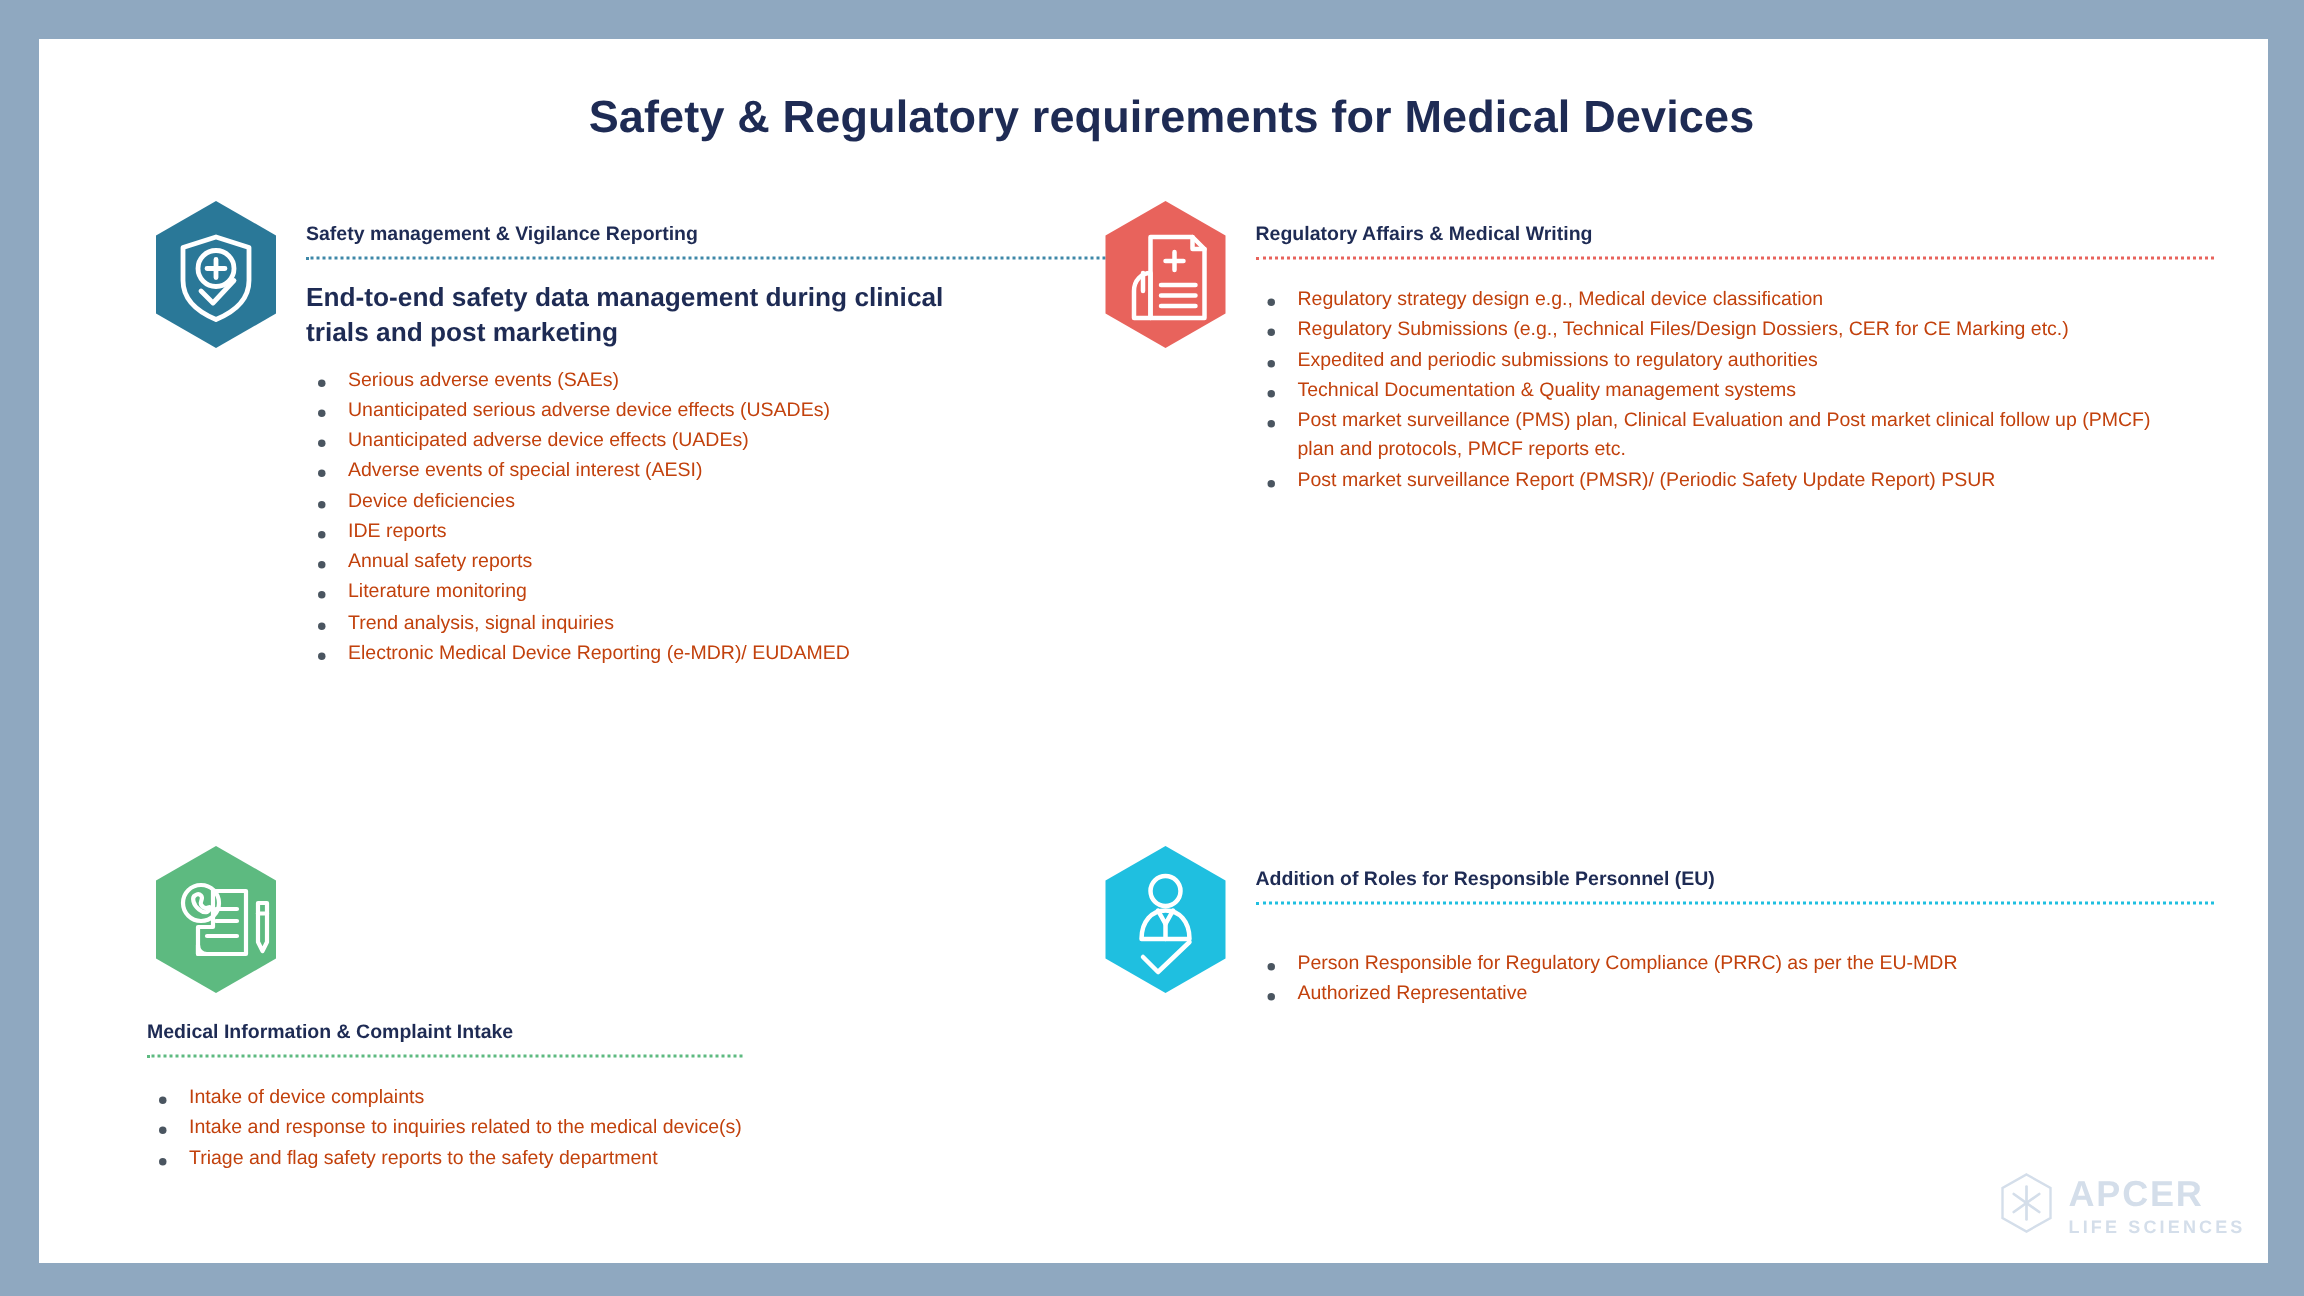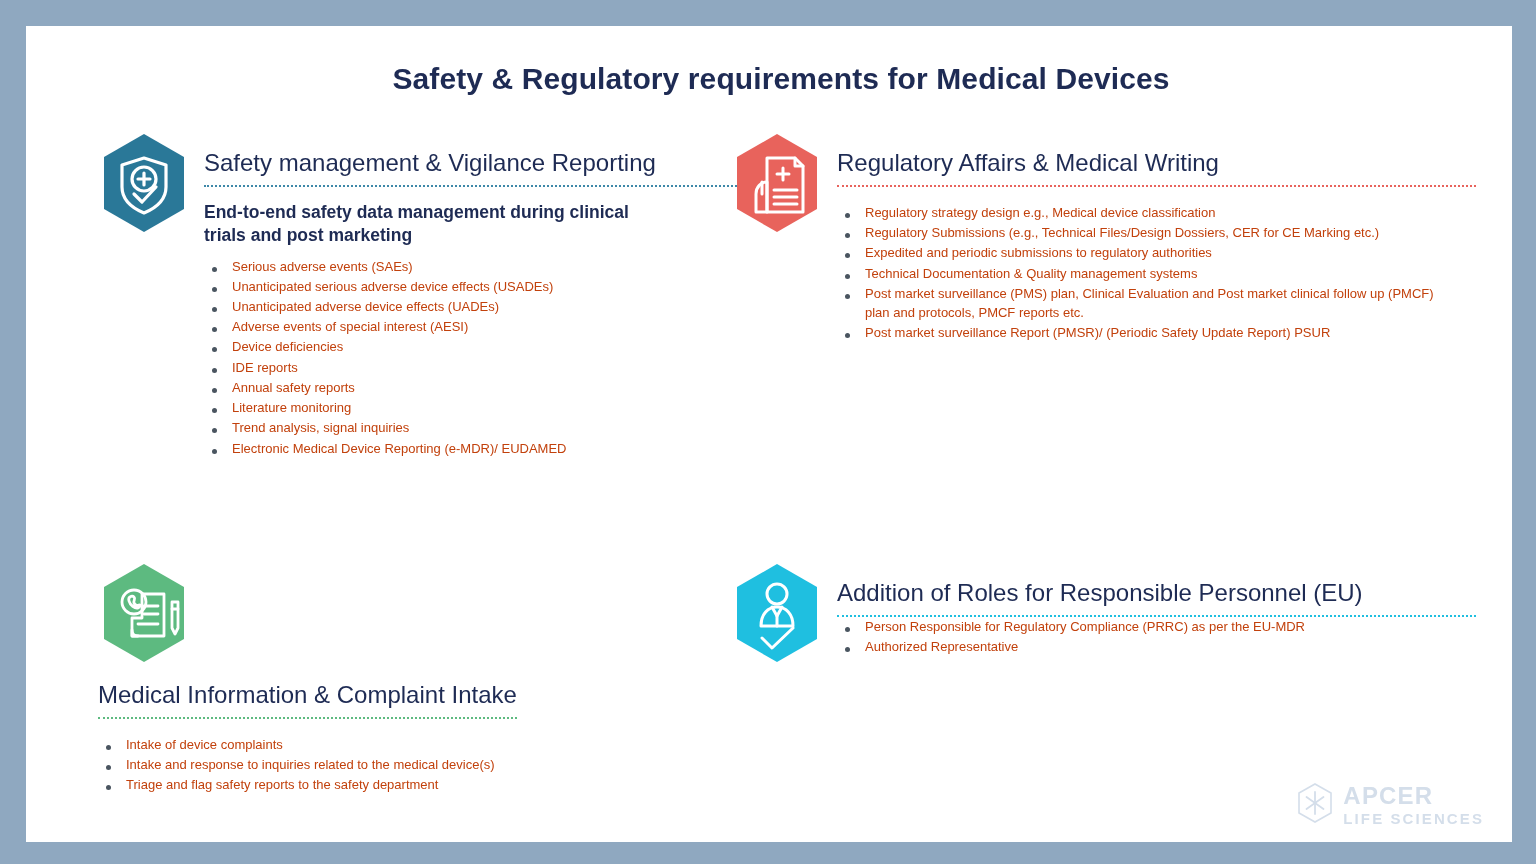"Safety management & Vigilance Reporting" .quad-heading { font-size: 24px -> 13px; font-weight: normal -> bold }
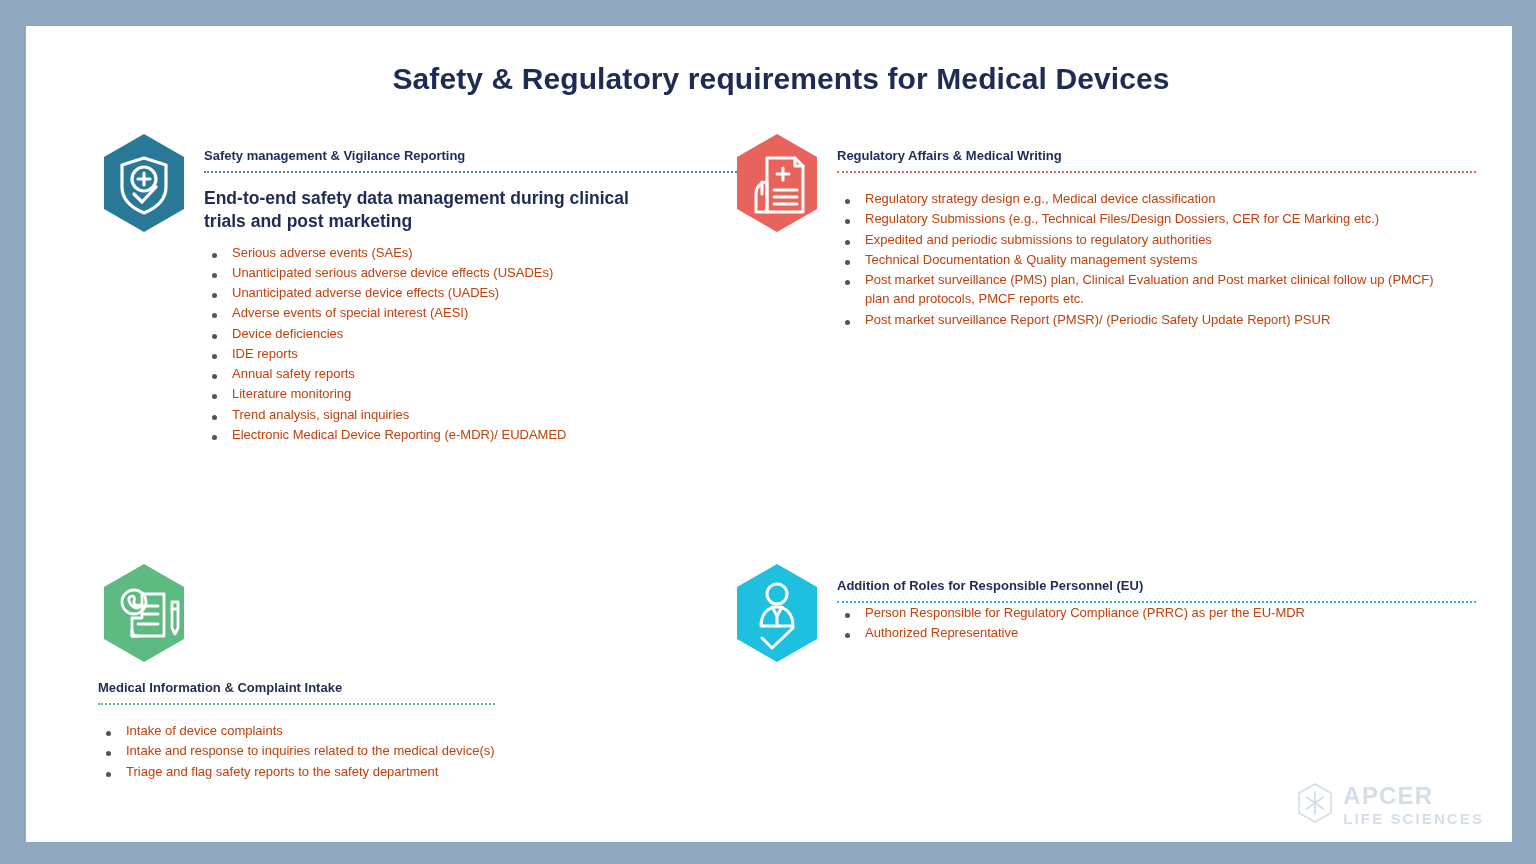"Person Responsible for Regulatory" ul.bullets { margin-top: 0 -> 29px }
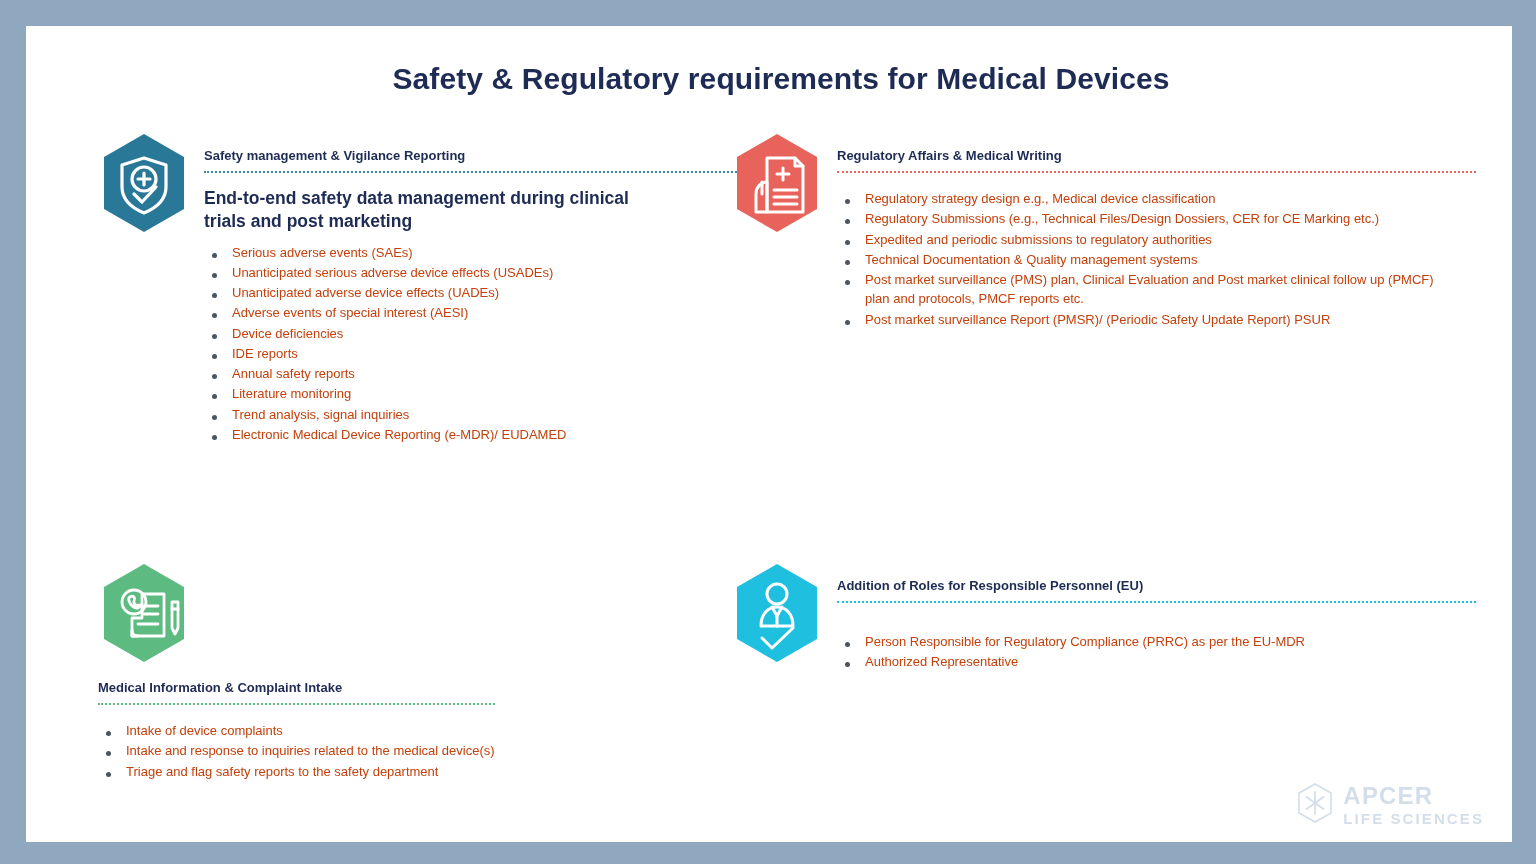"APCER" .logo { right: 28px -> 15px }
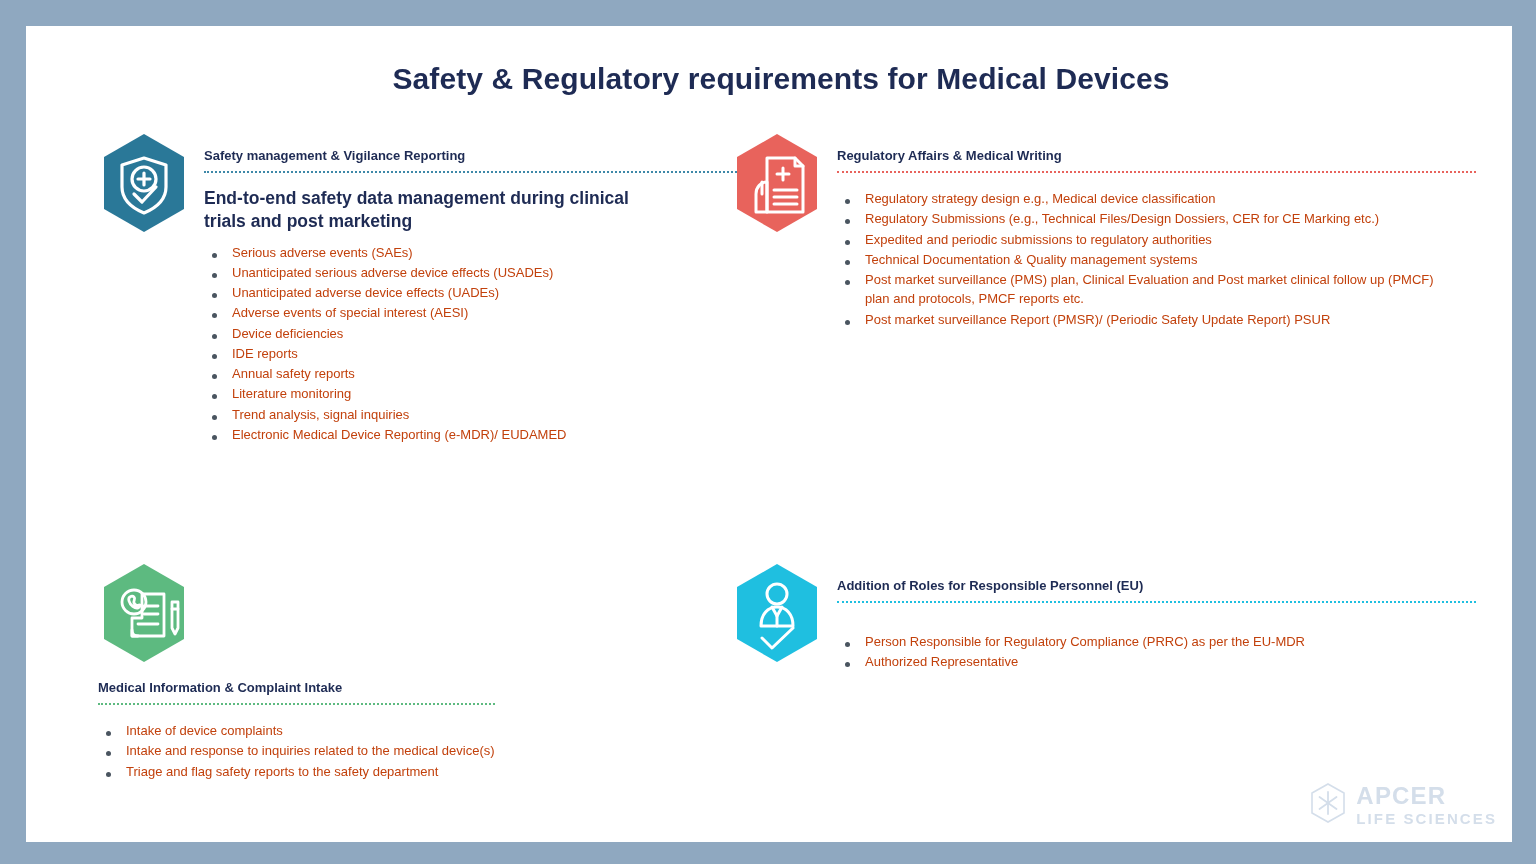"LIFE SCIENCES" .logo-sub { font-size: 15px -> 12px }
